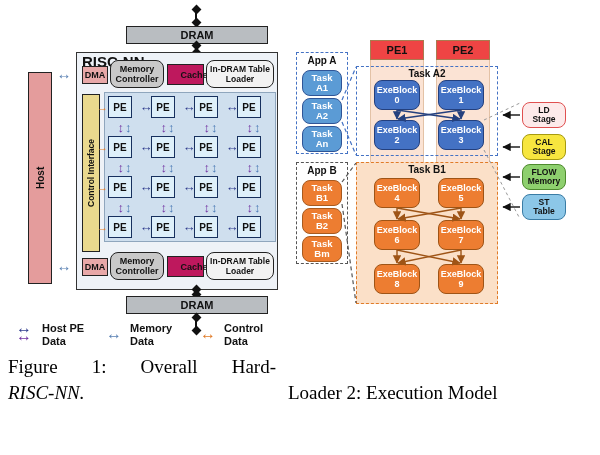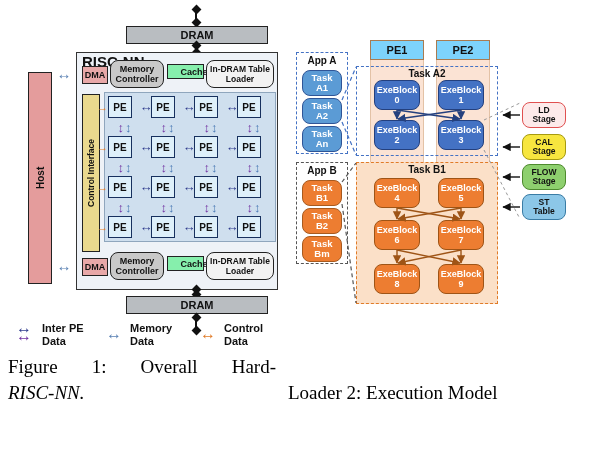"PE1" .pehdr { background: #7dd3fc -> #ef4444 }
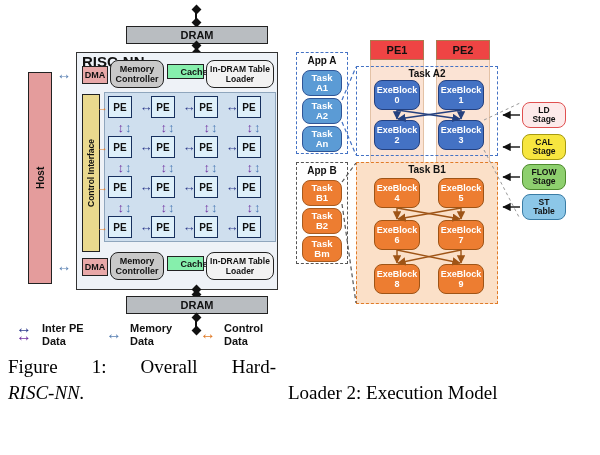"Cache" .cache { background: #86efac -> #be185d; height: 15px -> 21px }
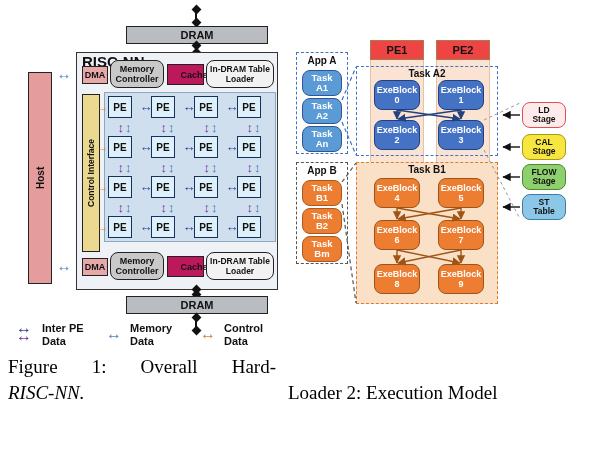"FLOW" div.abs { text: Stage -> Memory }
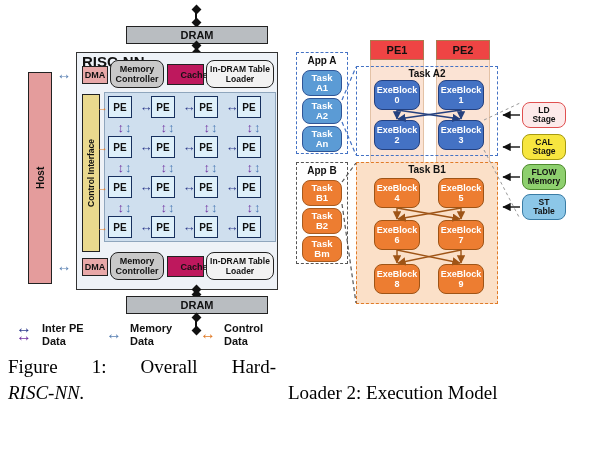"Inter PE" div.leg-txt { text: Inter -> Host }
